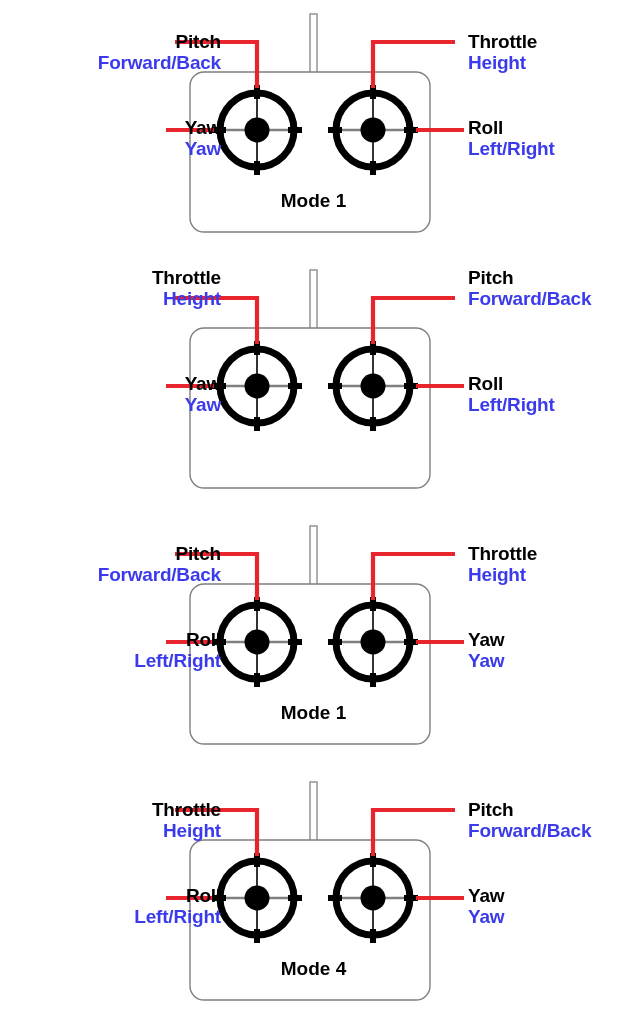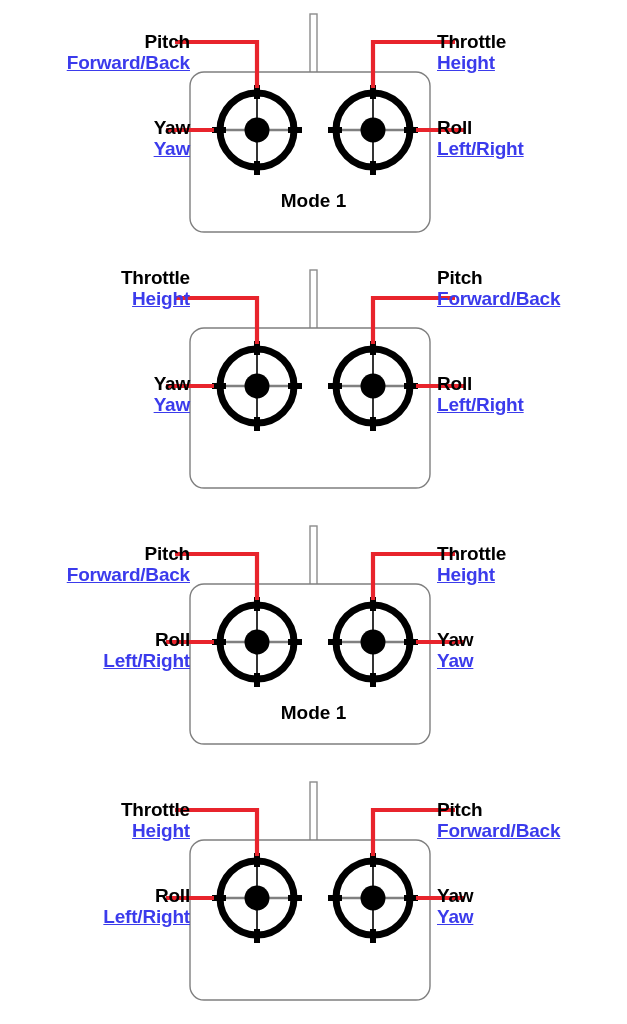"Pitch" .lbl { padding-left: none -> 31px }
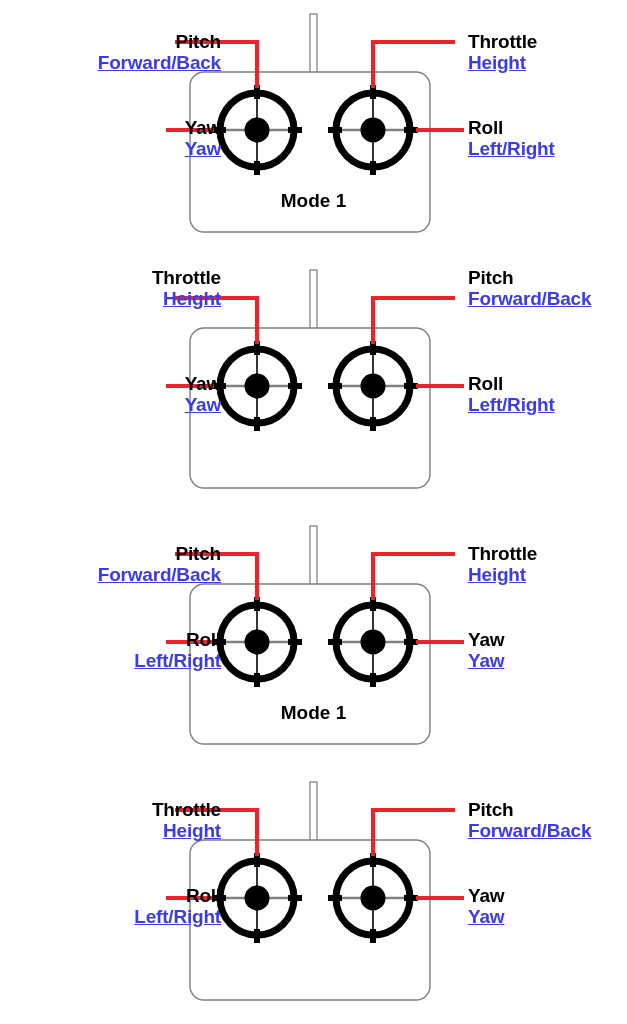"Forward/Back" .lbl .secondary { text-decoration: underline -> none }
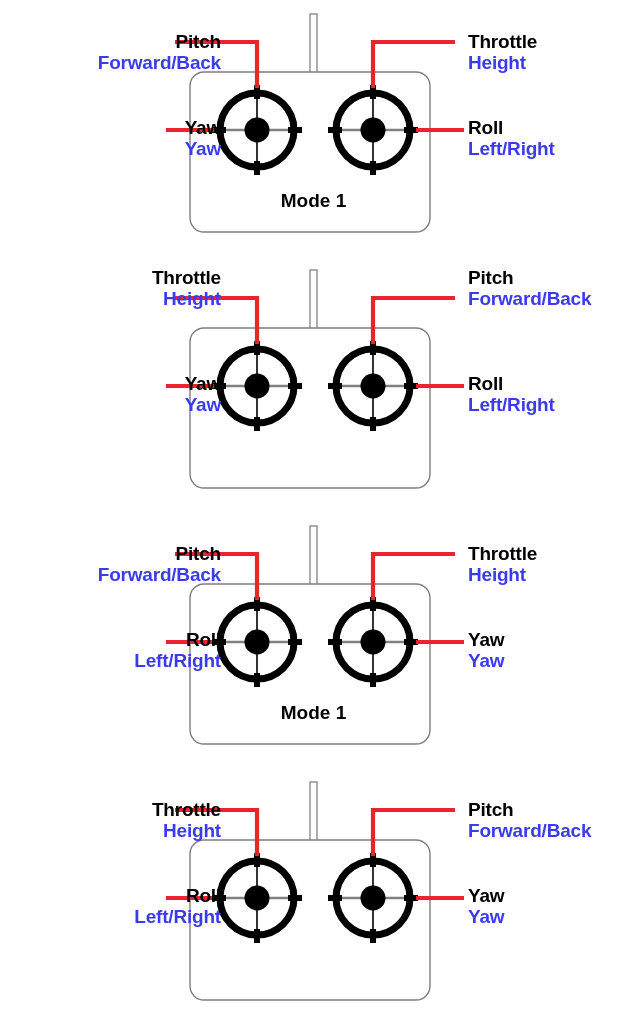"Mode 4" div.mode-caption { html: none -> <div>Mode 4</div> }
